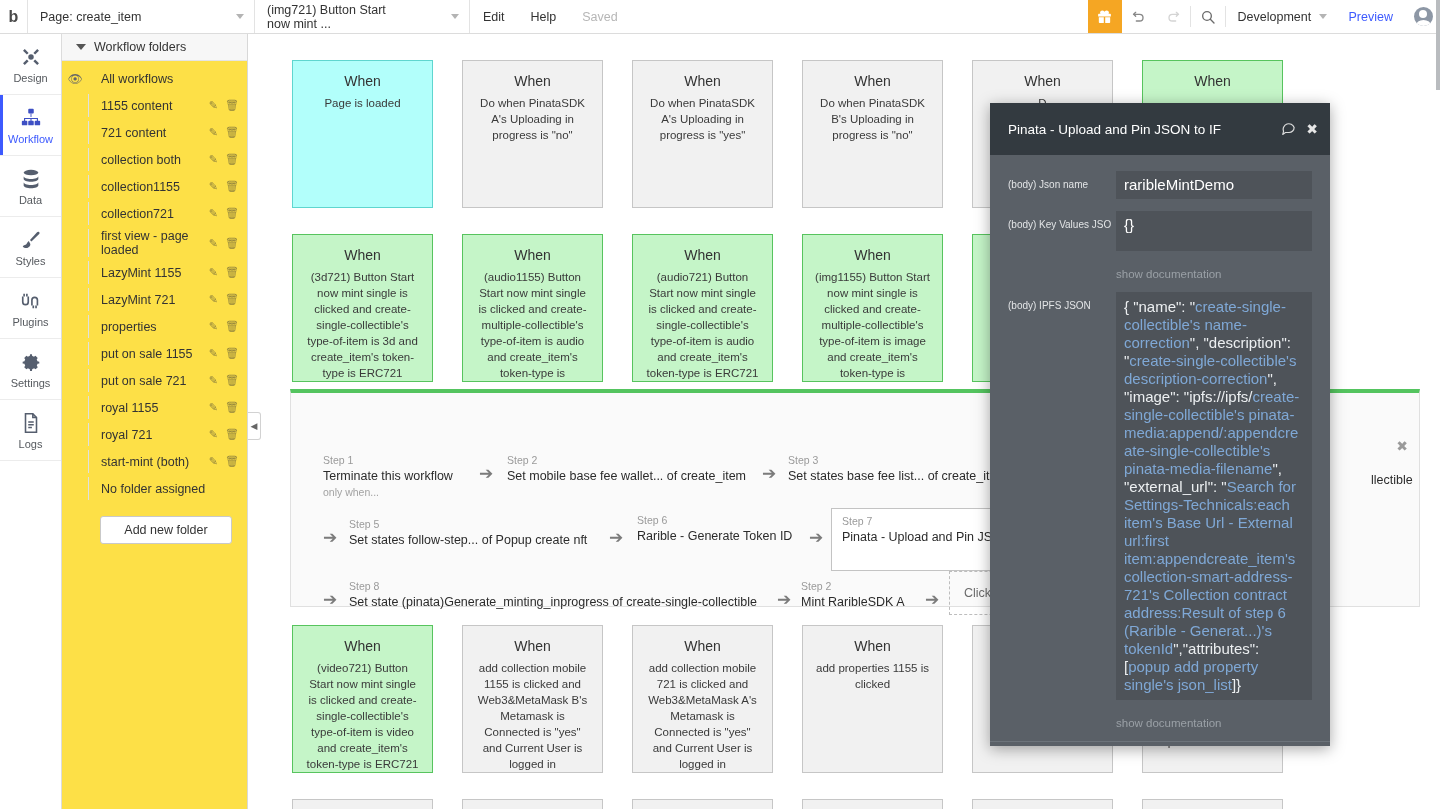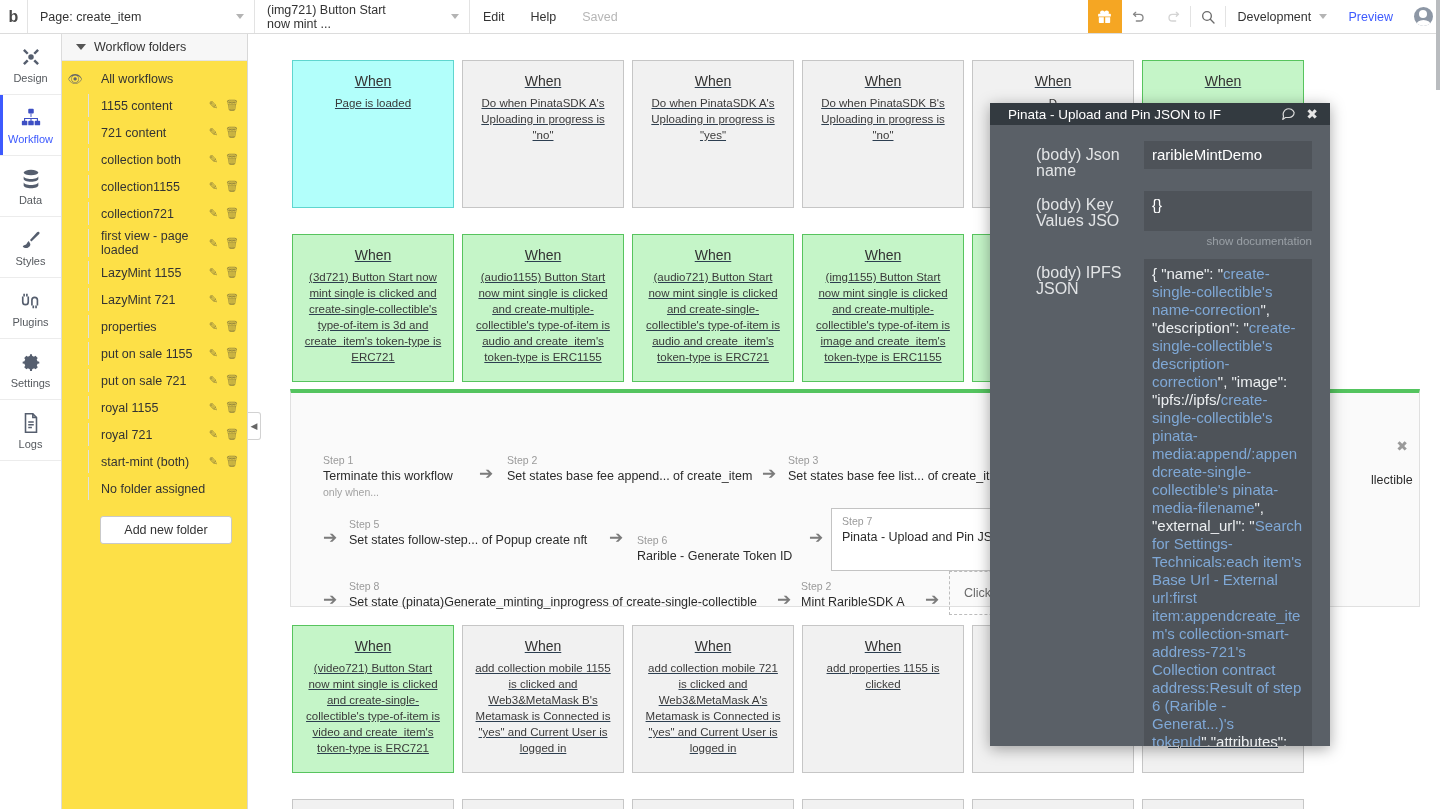"When" .card { text-decoration: underline -> none; width: 162px -> 141px }
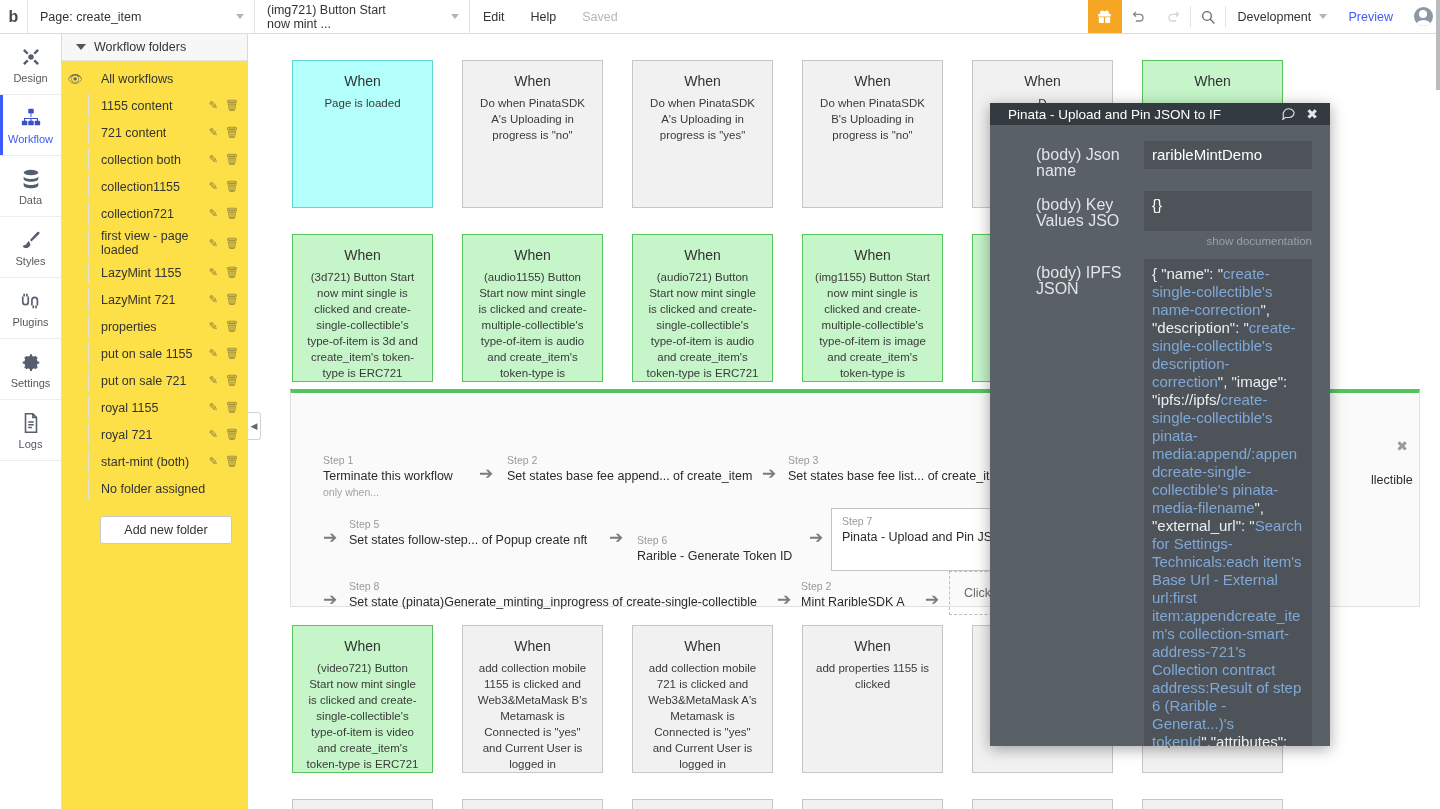"Pinata - Upload and Pin JSON" .modal-hd { height: 22px -> 52px }
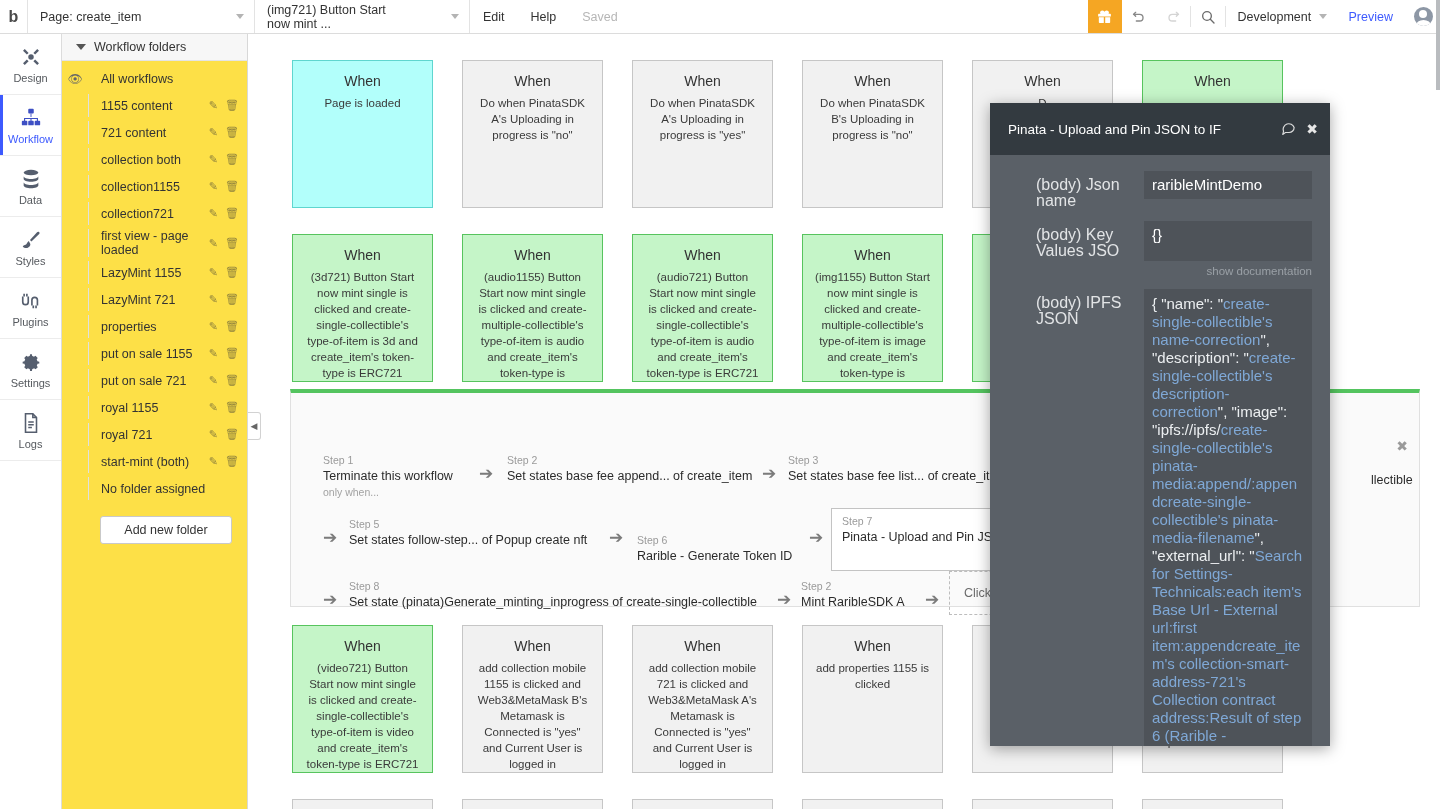"(body) Json name" .flabel { font-size: 16px -> 10px; margin-left: 28px -> none }
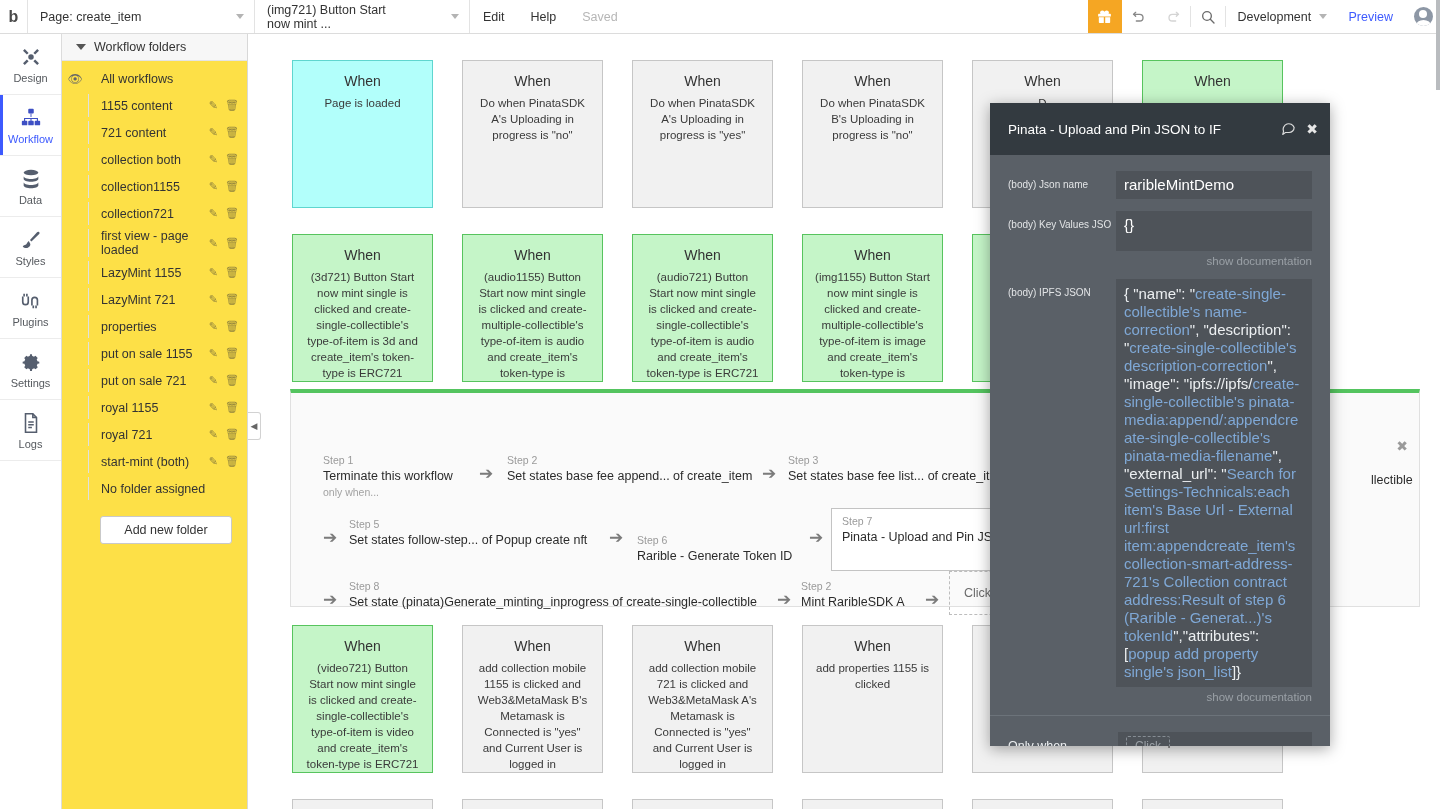"show documentation" .showdoc { margin-top: 4px -> 17px; text-align: right -> left }
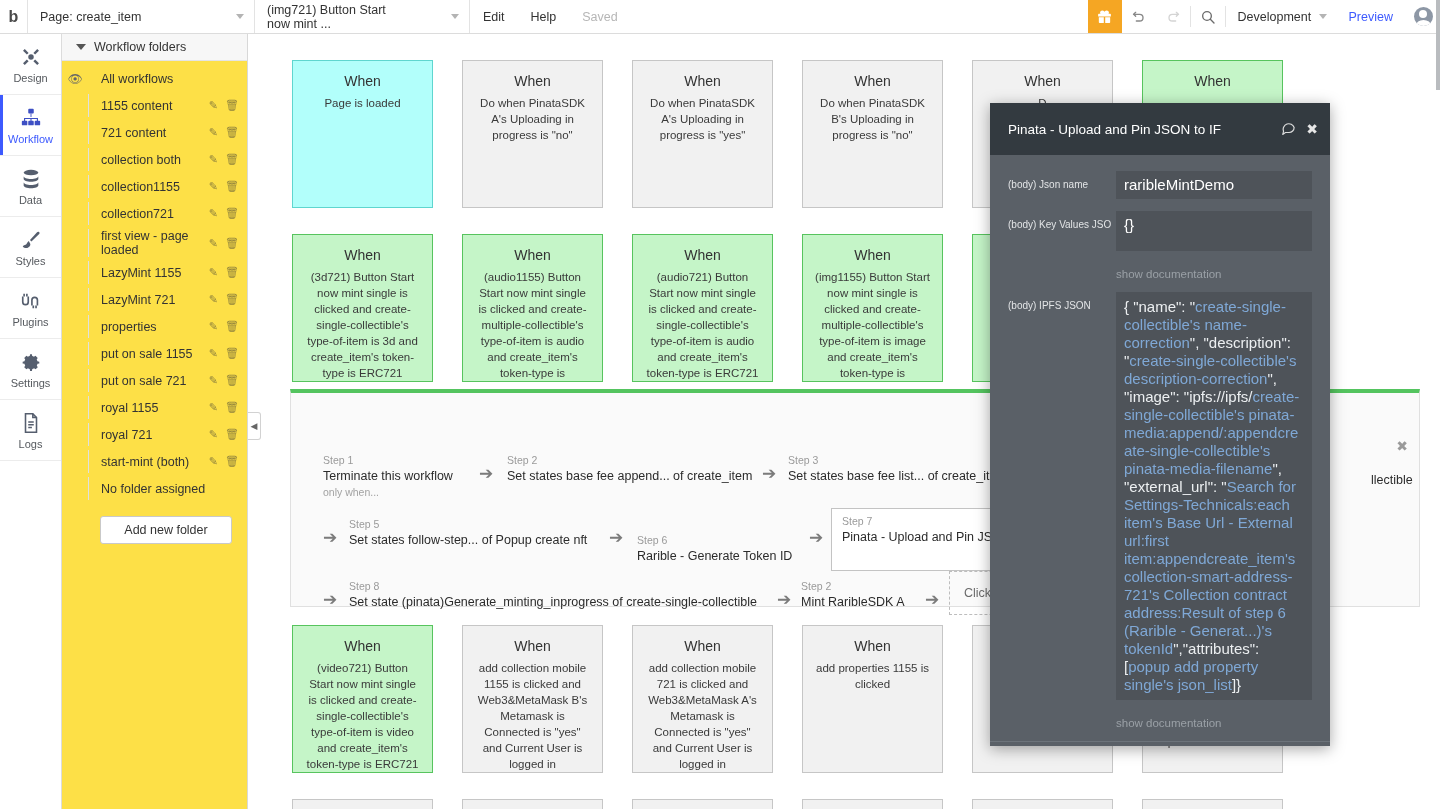"Set states base fee append..." div.step-ttl { text: states base fee append -> mobile base fee wallet }
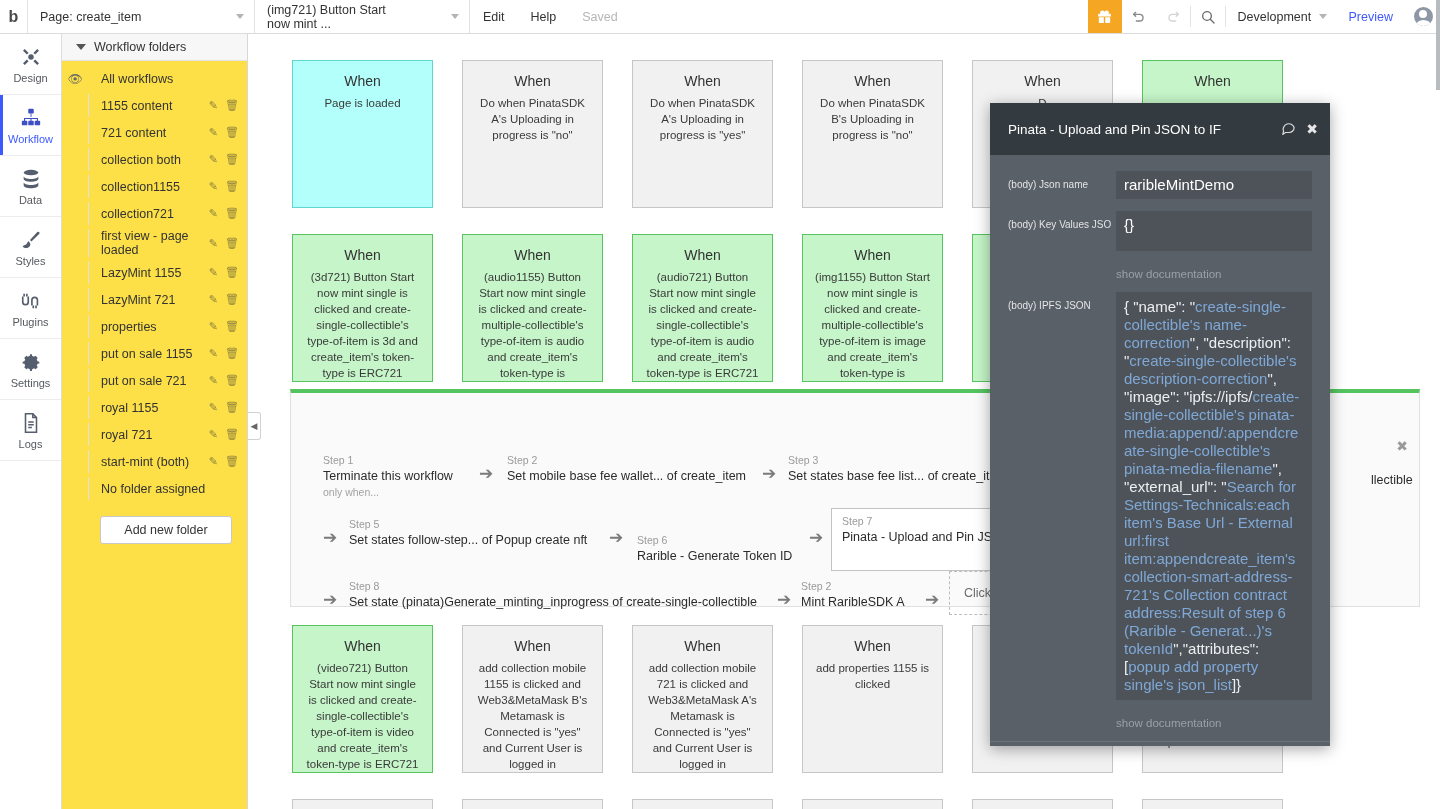"Step 6" div.step-row { top: 136px -> 116px }
